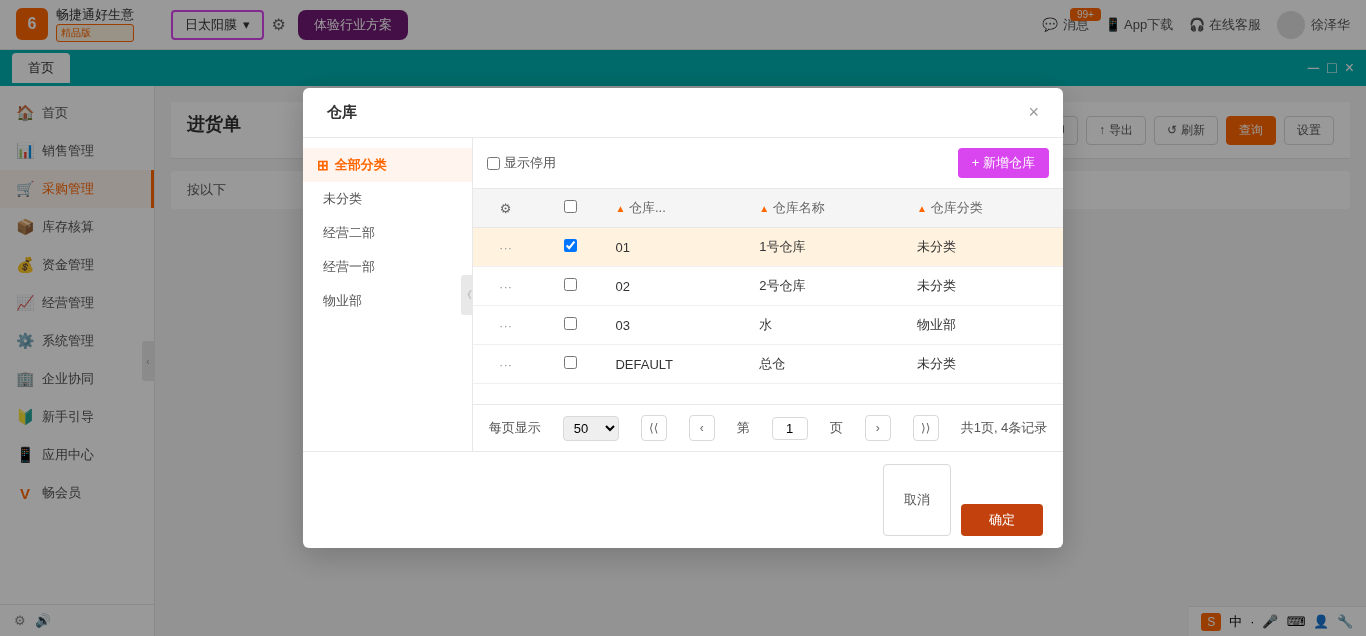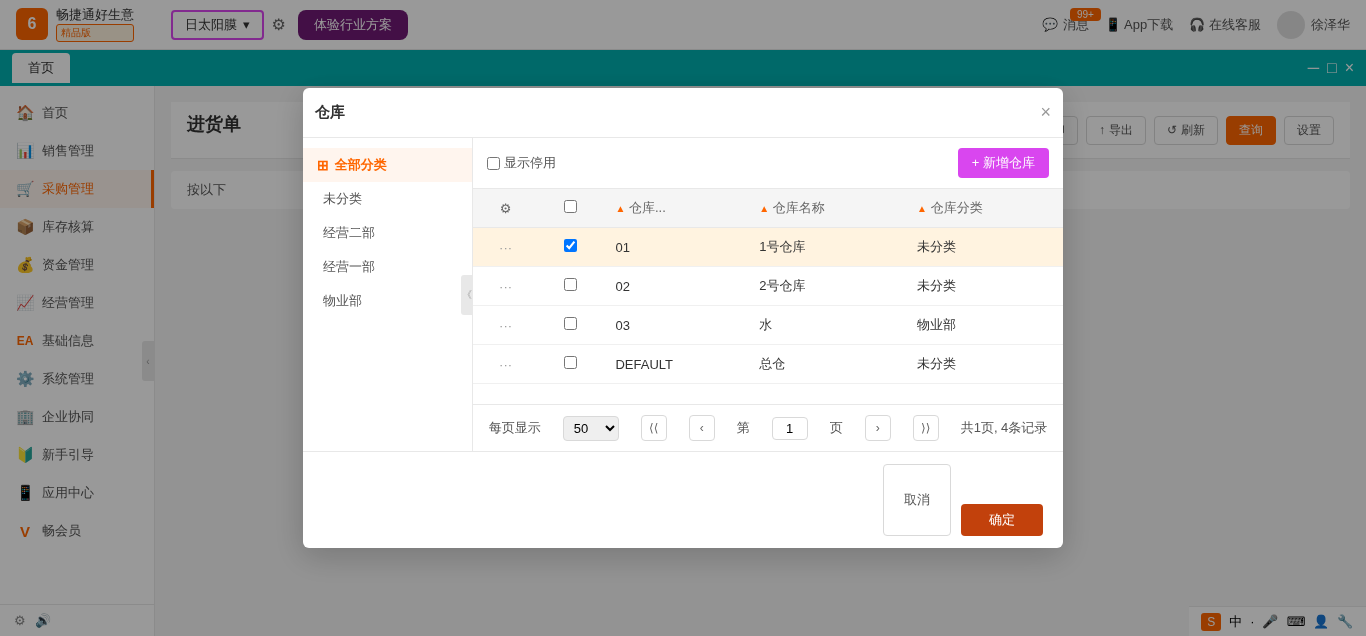"仓库" .modal-header { padding: 14px 12px -> 14px 24px }
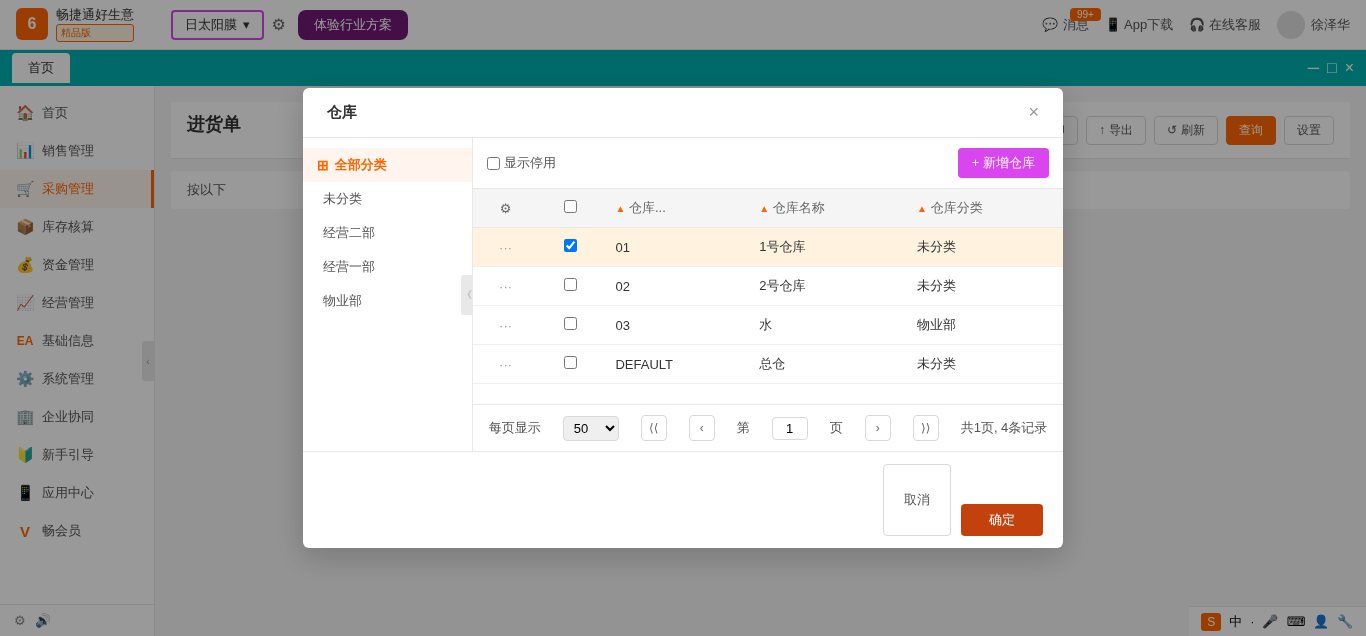"EA" div.sidebar-item { html: <div> <span>EA</span> <span>基础信息</span> </div> -> none }
